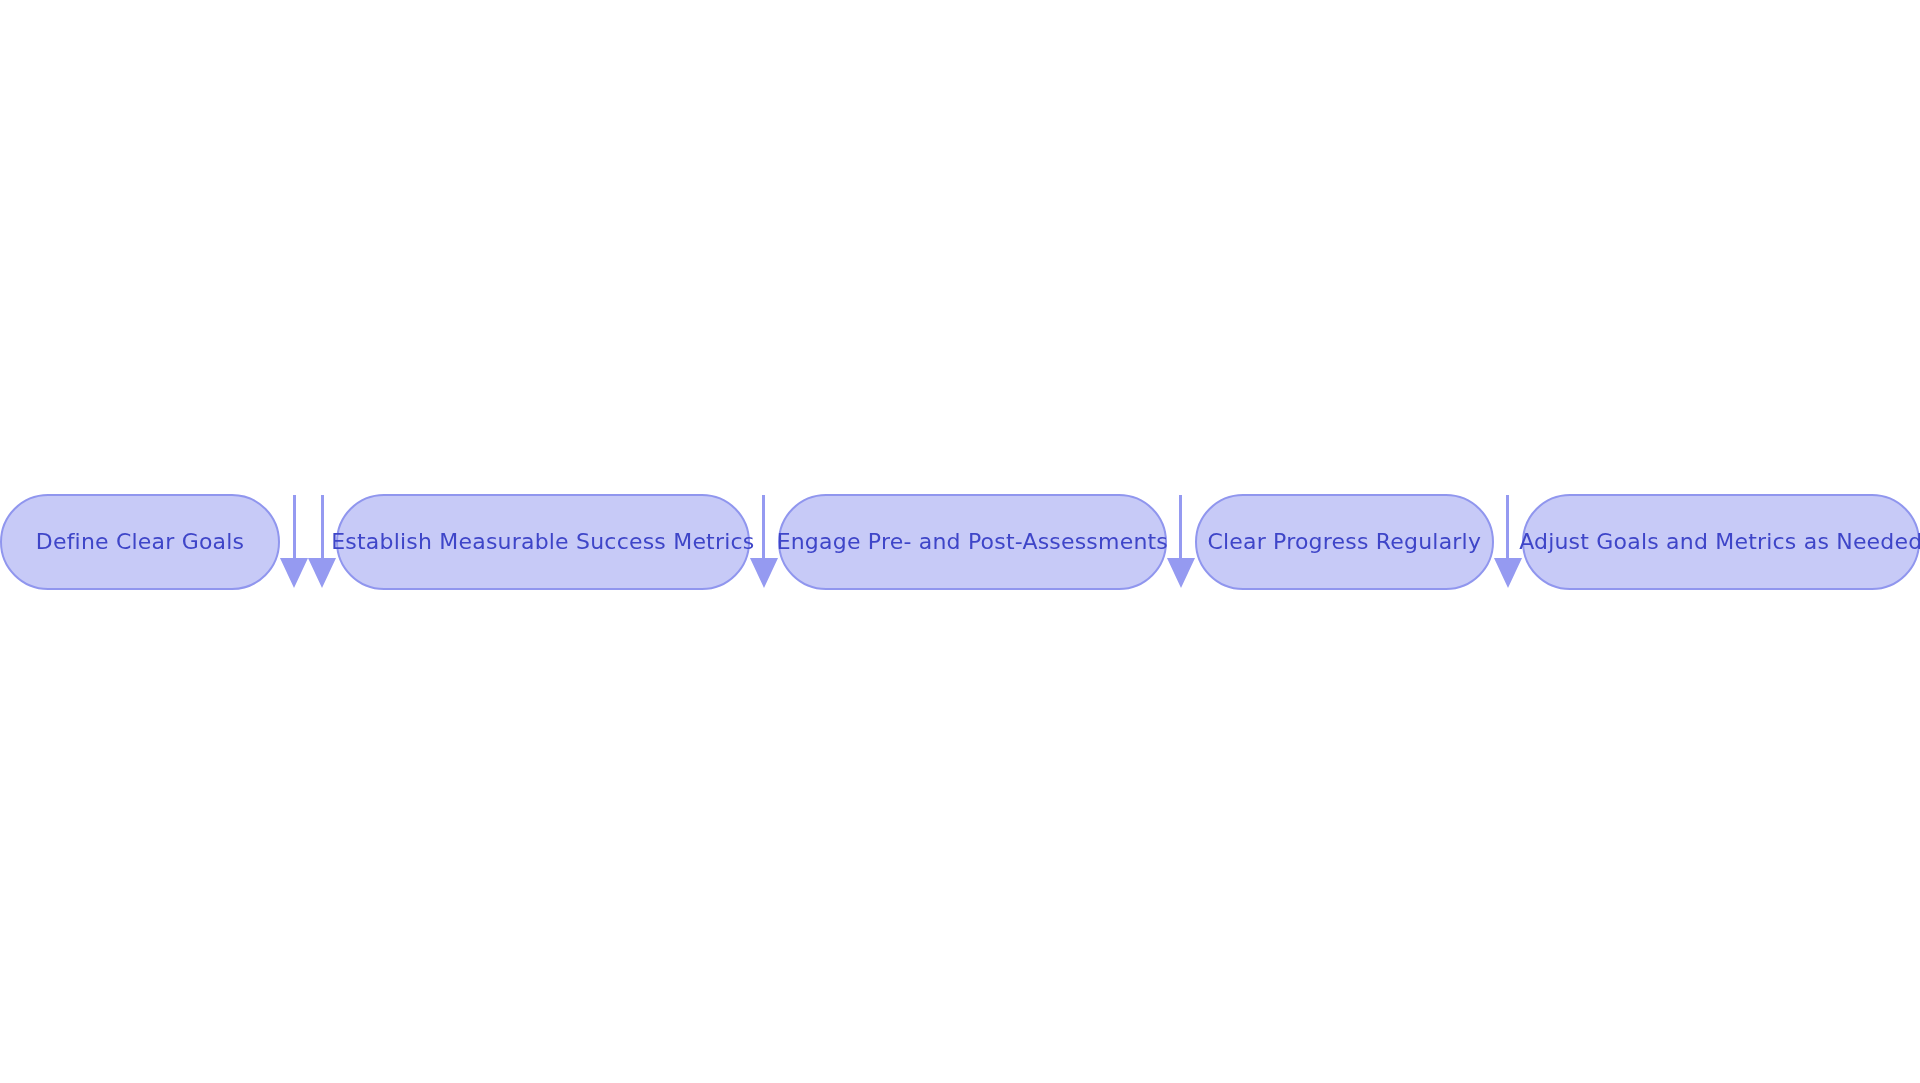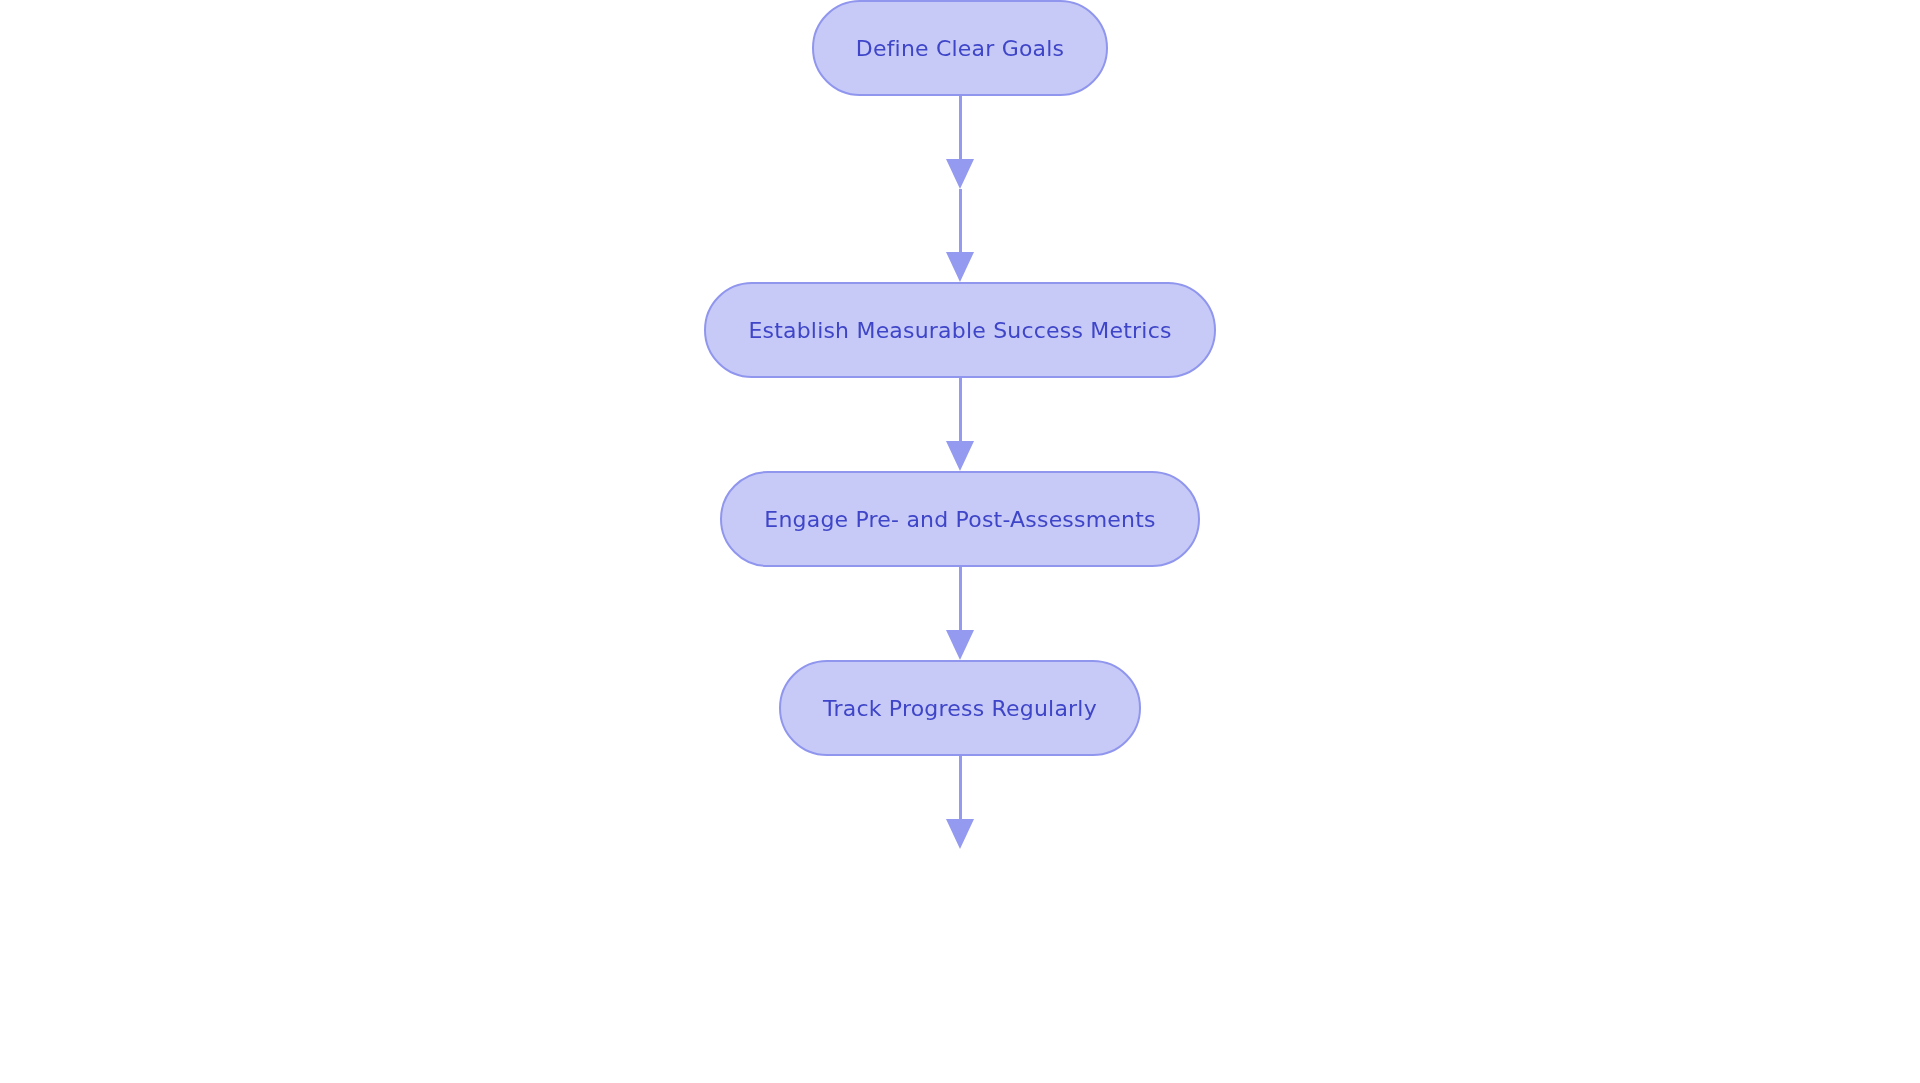"Define Clear Goals" .canvas { flex-direction: column -> row }
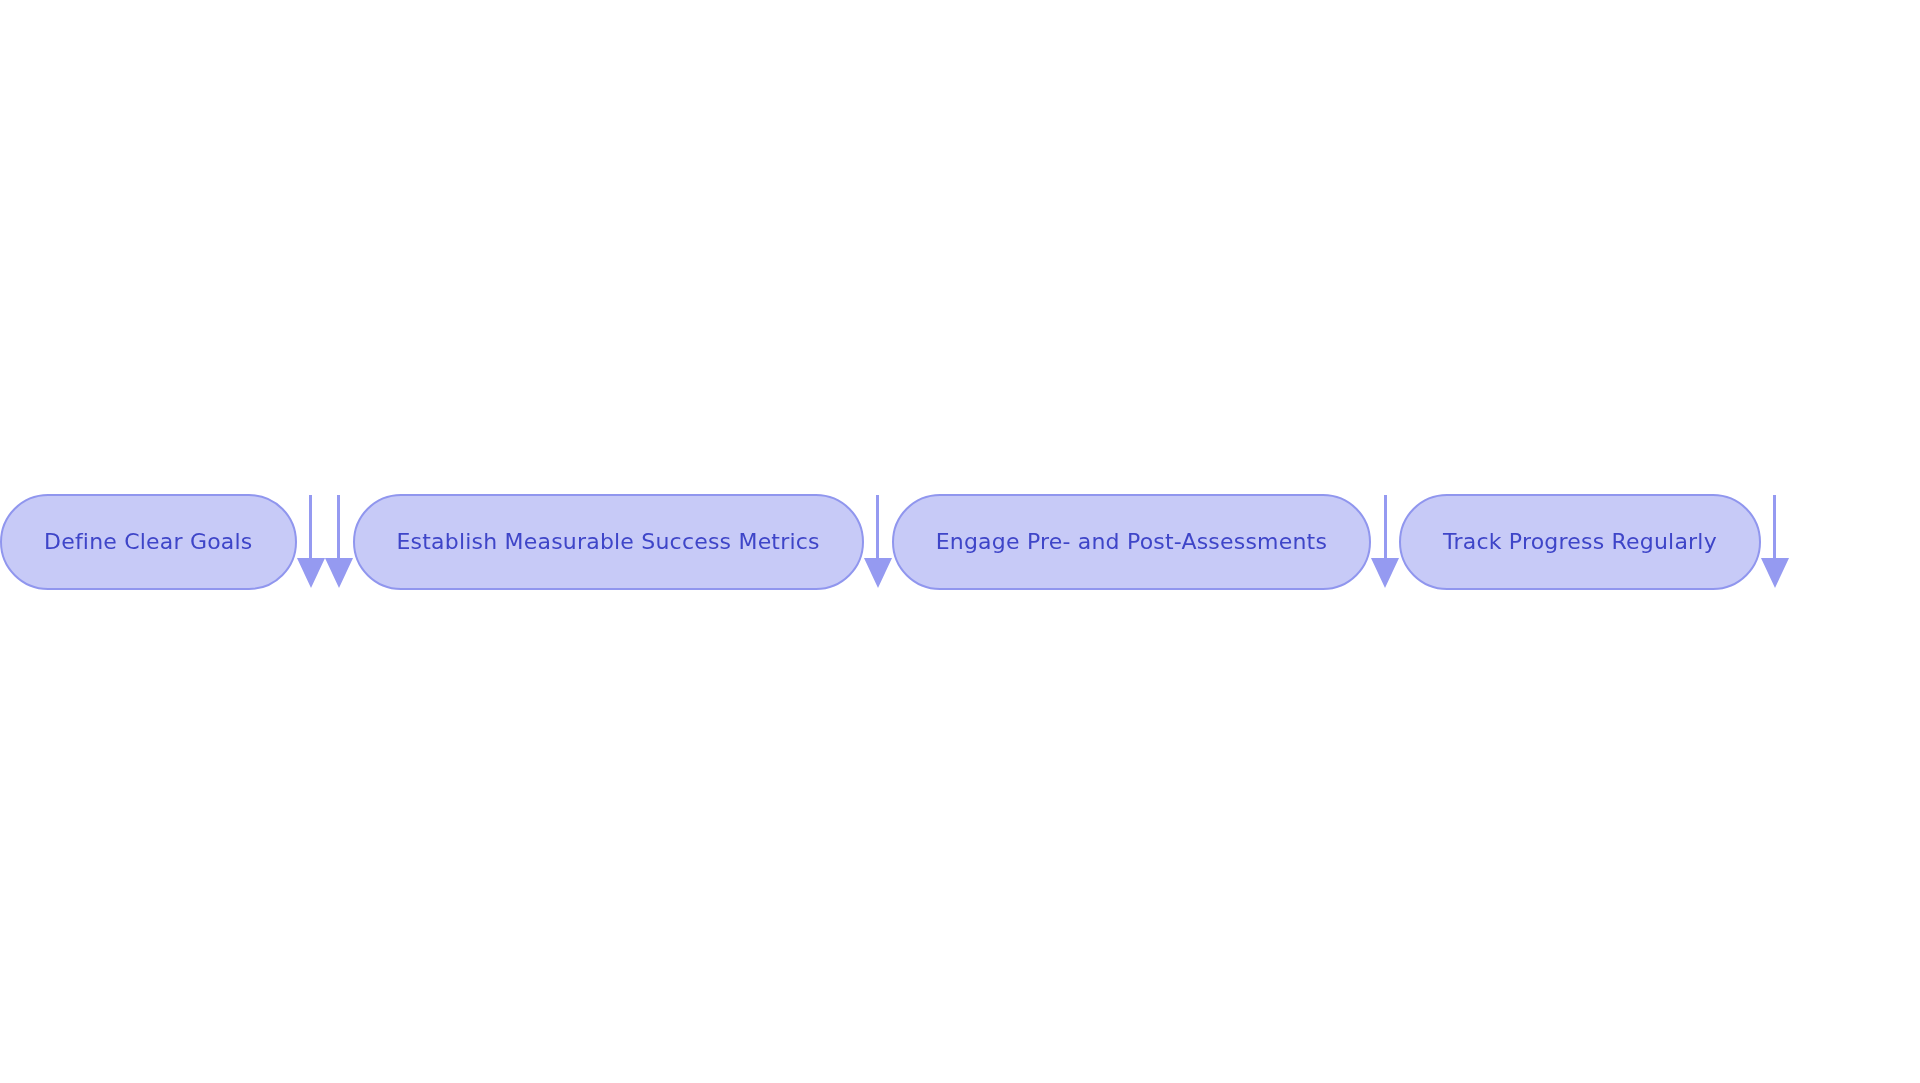"Track Progress Regularly" div.flow-node { text: Track -> Clear }
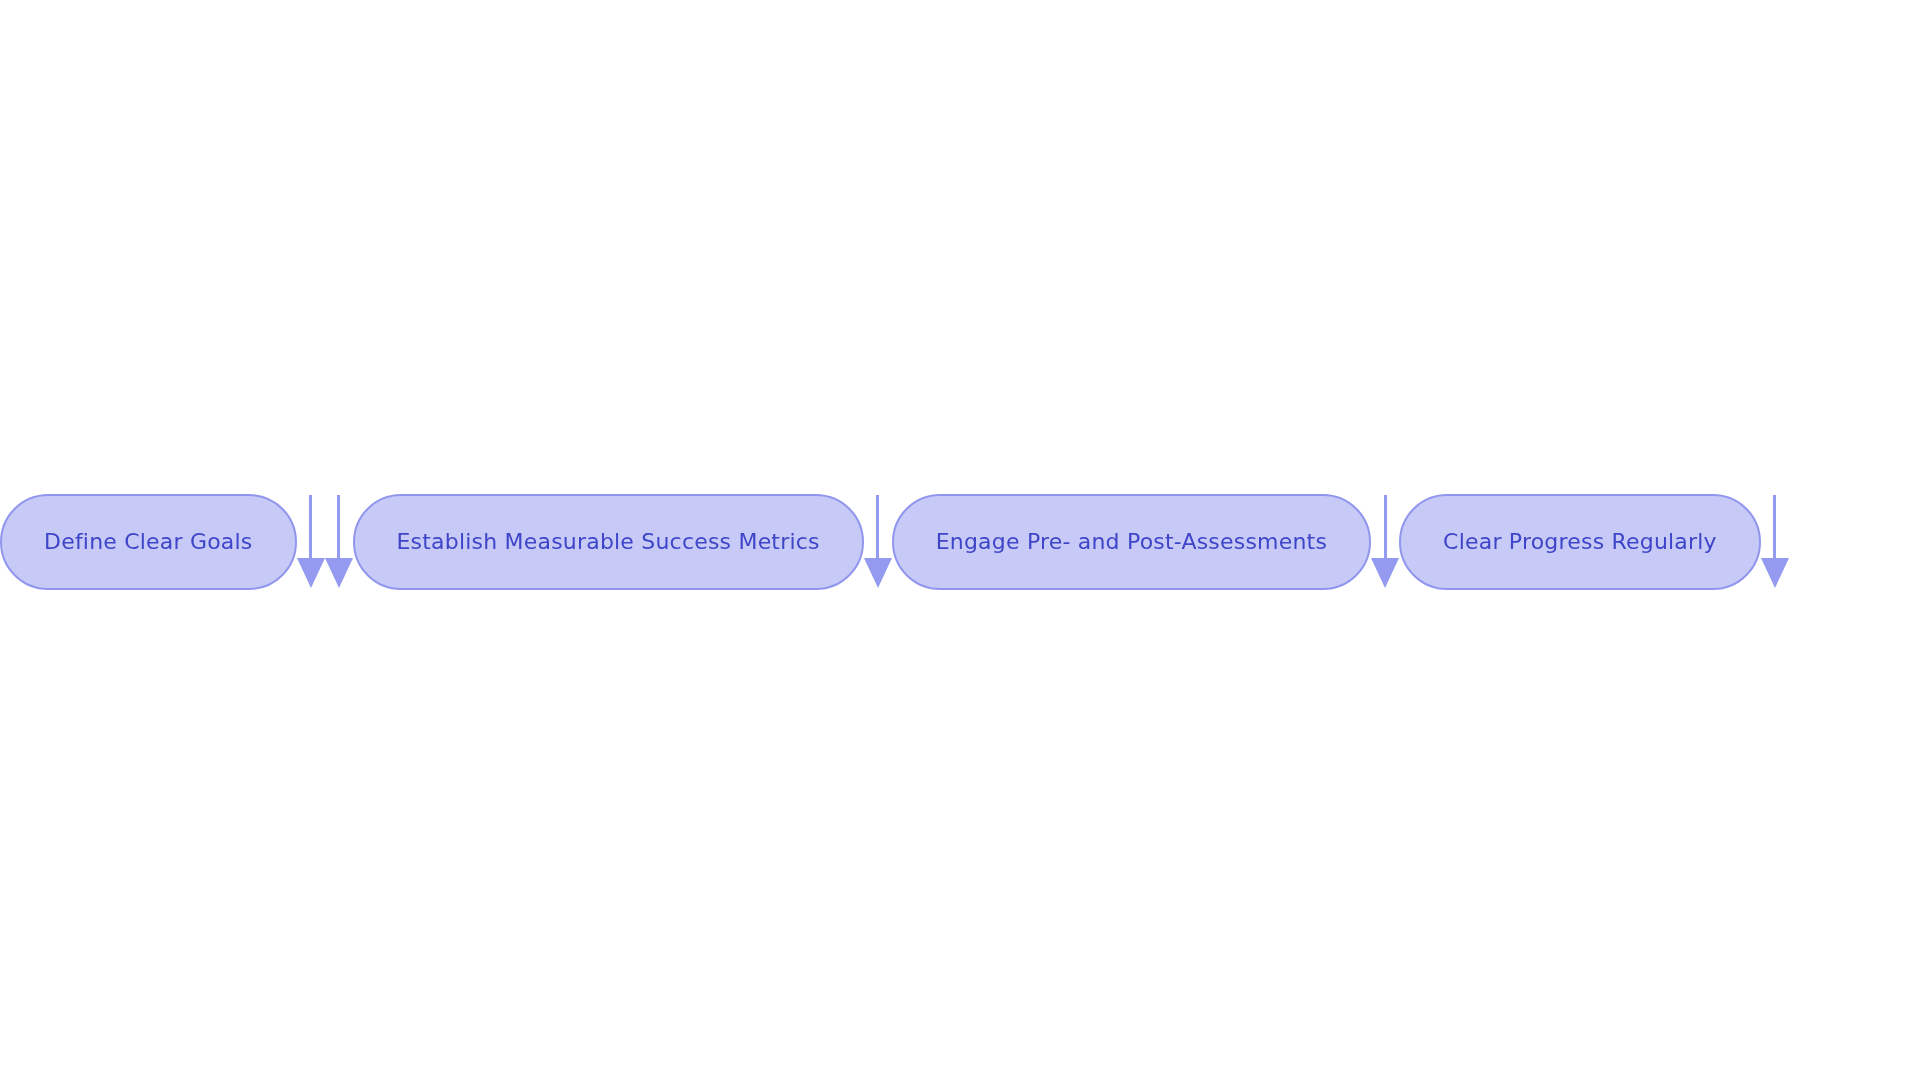"Adjust Goals and Metrics as" div.flow-node { html: none -> <div>Adjust Goals and Metrics as Needed</div> }
